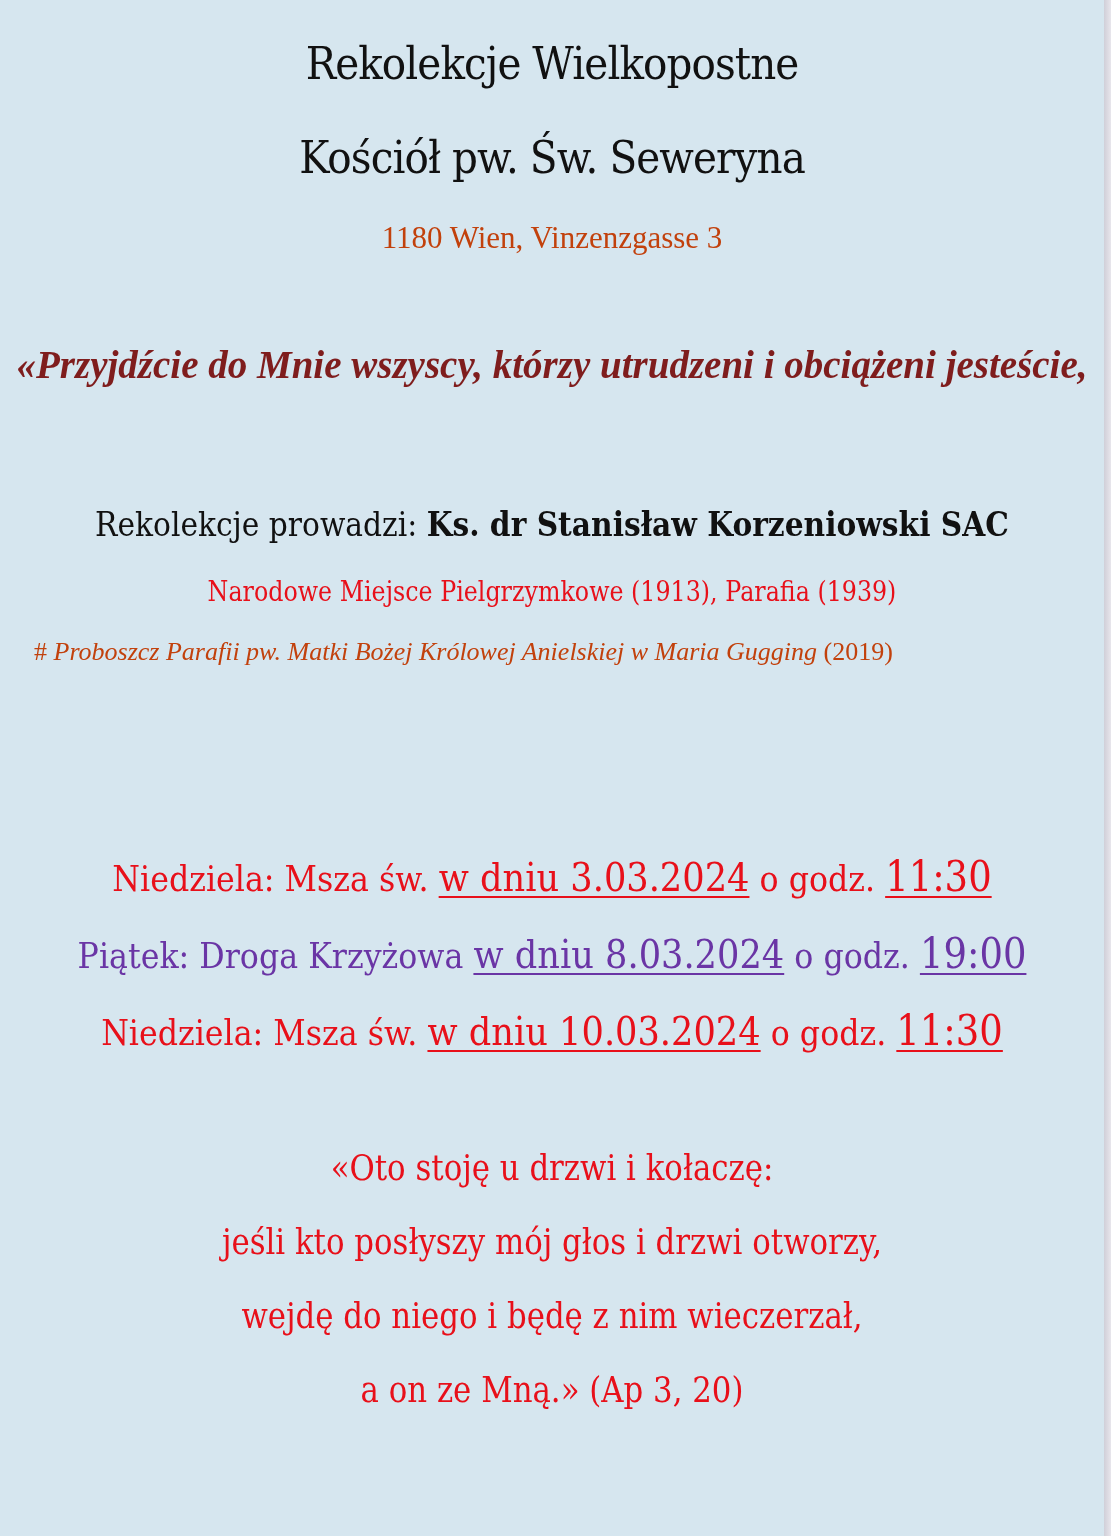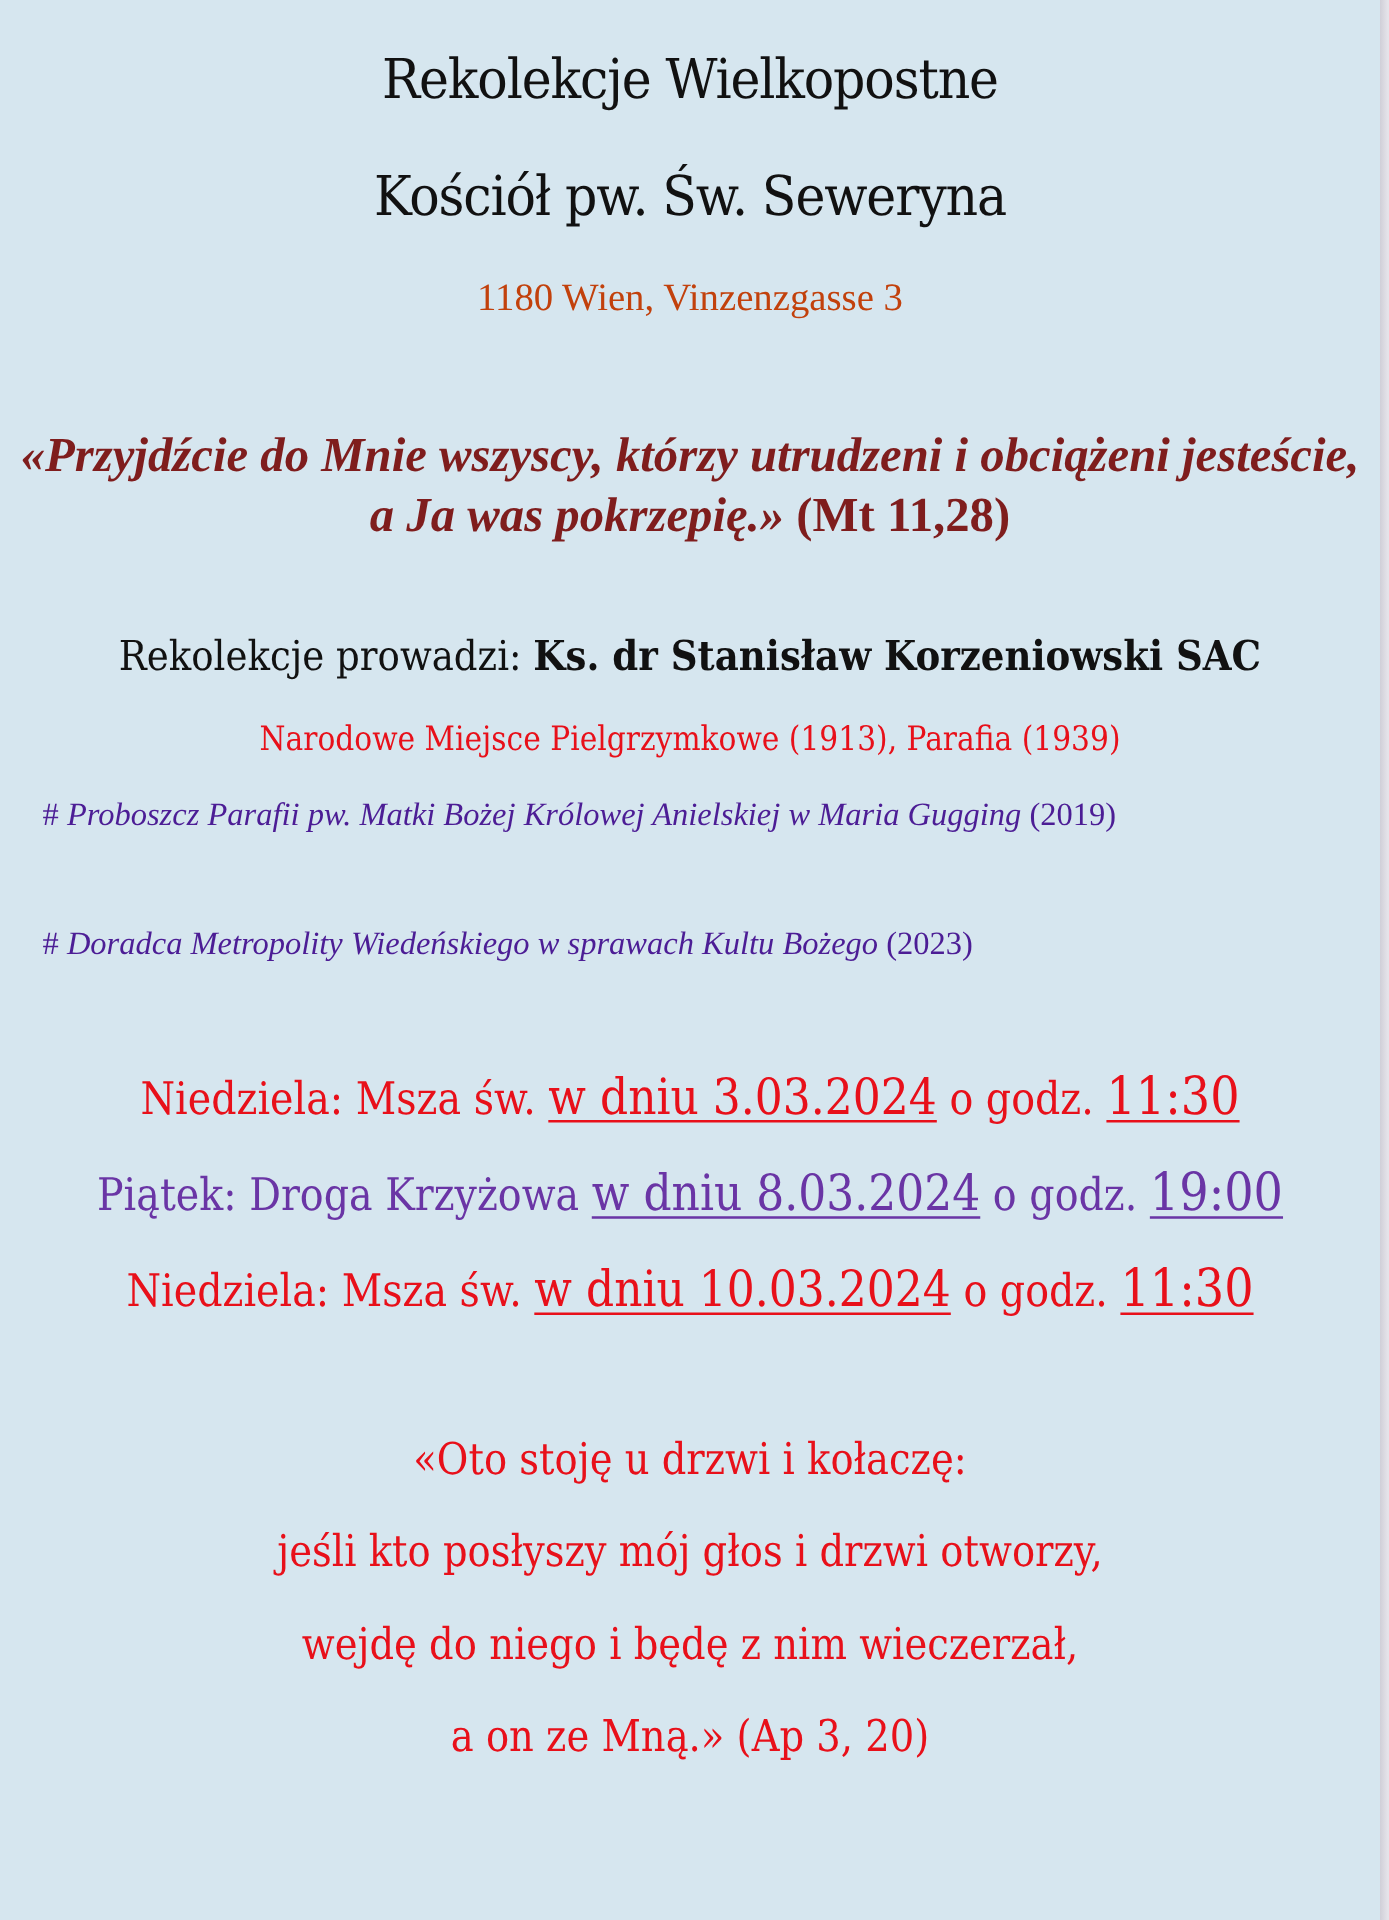"a Ja was pokrzepię.» (Mt" div.line { html: <div> <span>a Ja was pokrzepię.»</span><span> (Mt 11,28)</span> </div> -> none }
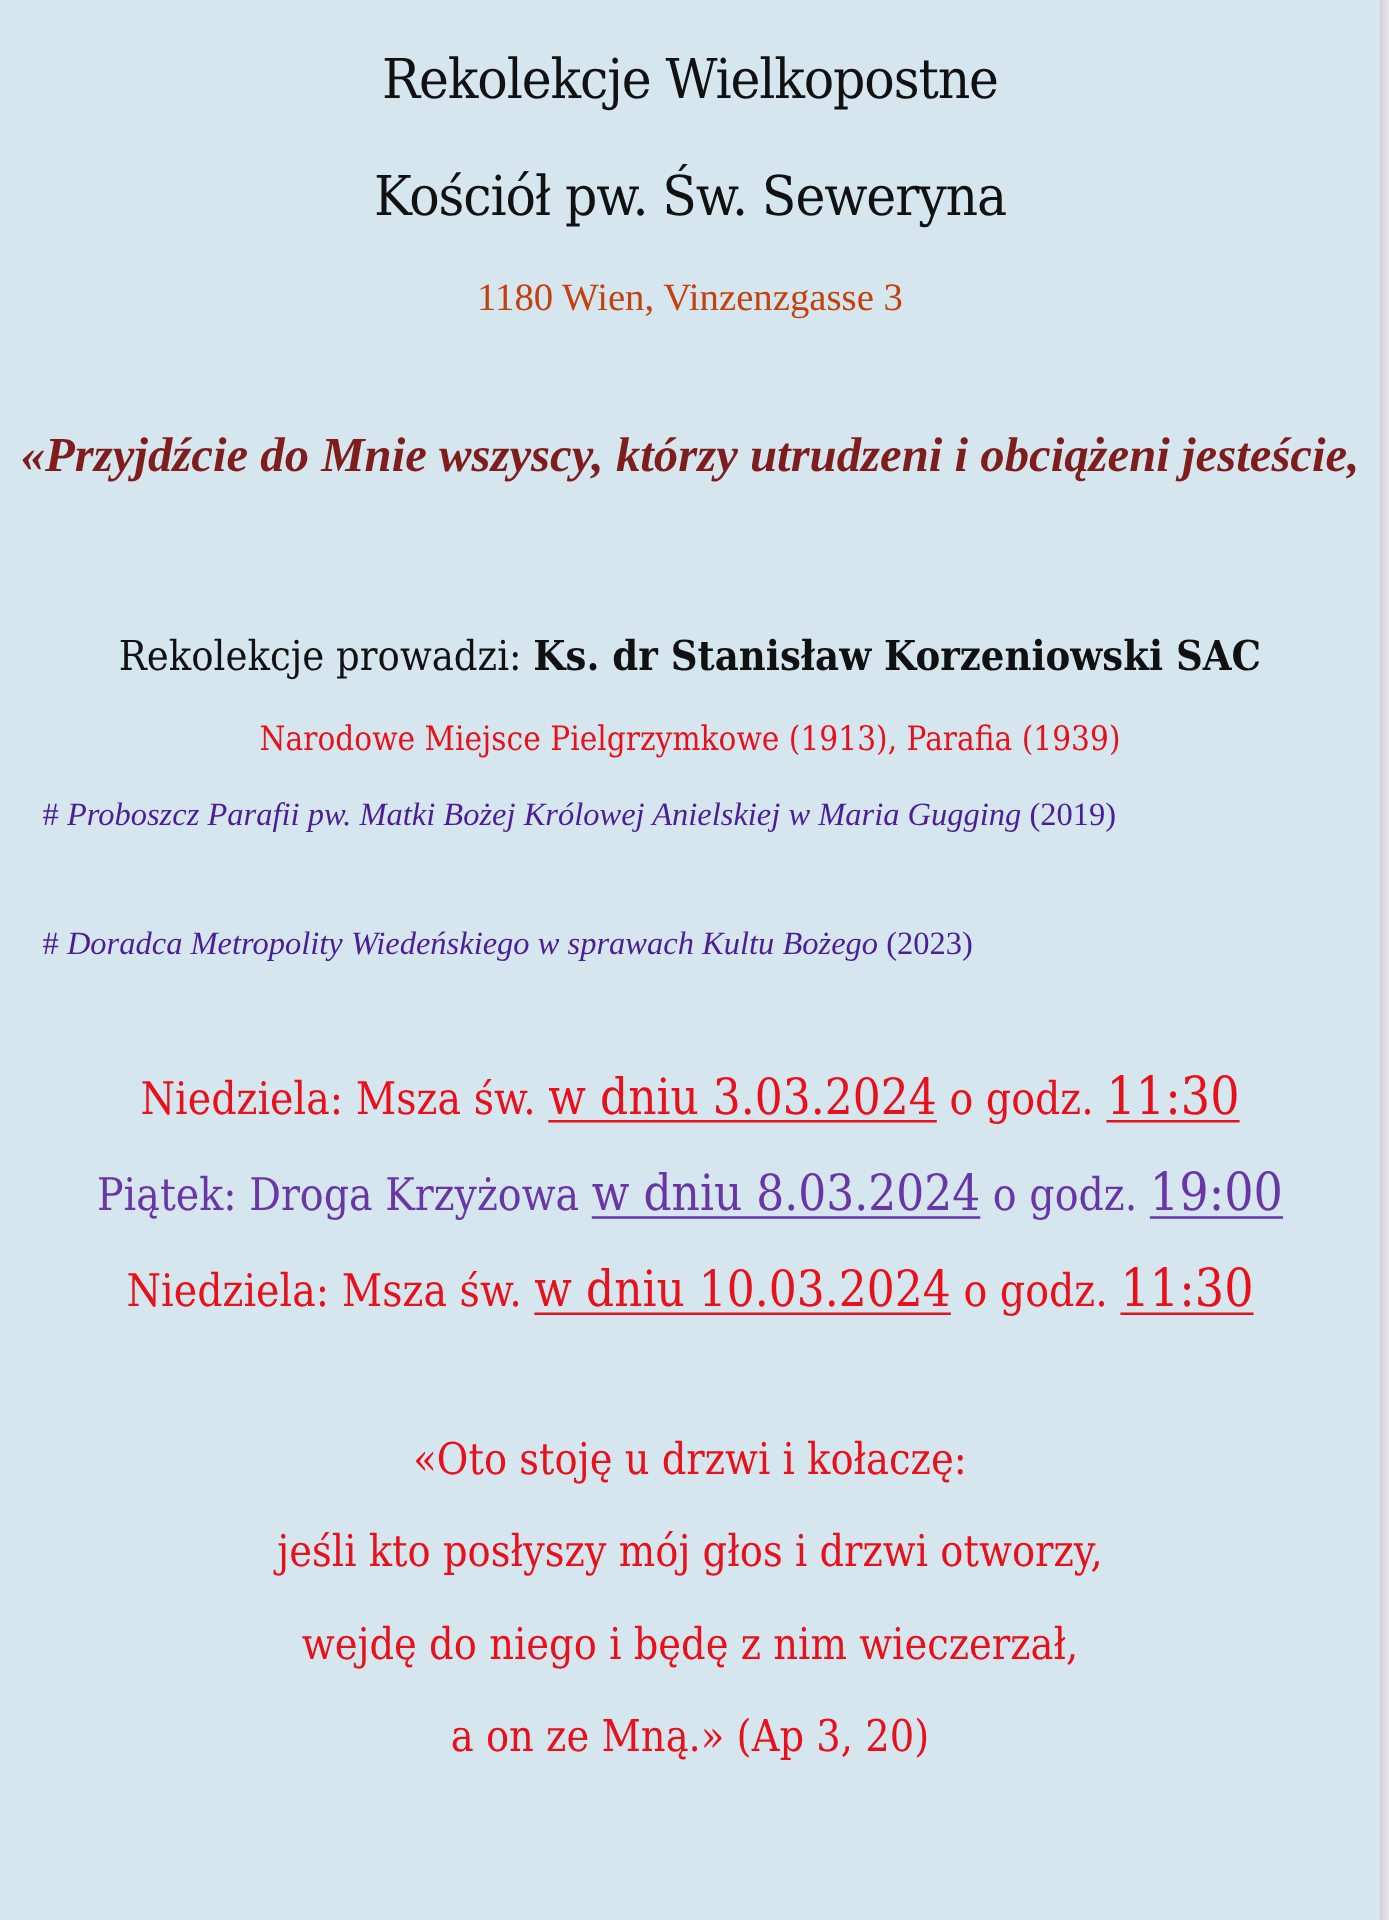"# Proboszcz Parafii pw. Matki" .bullet { color: #4c1d95 -> #c2410c }
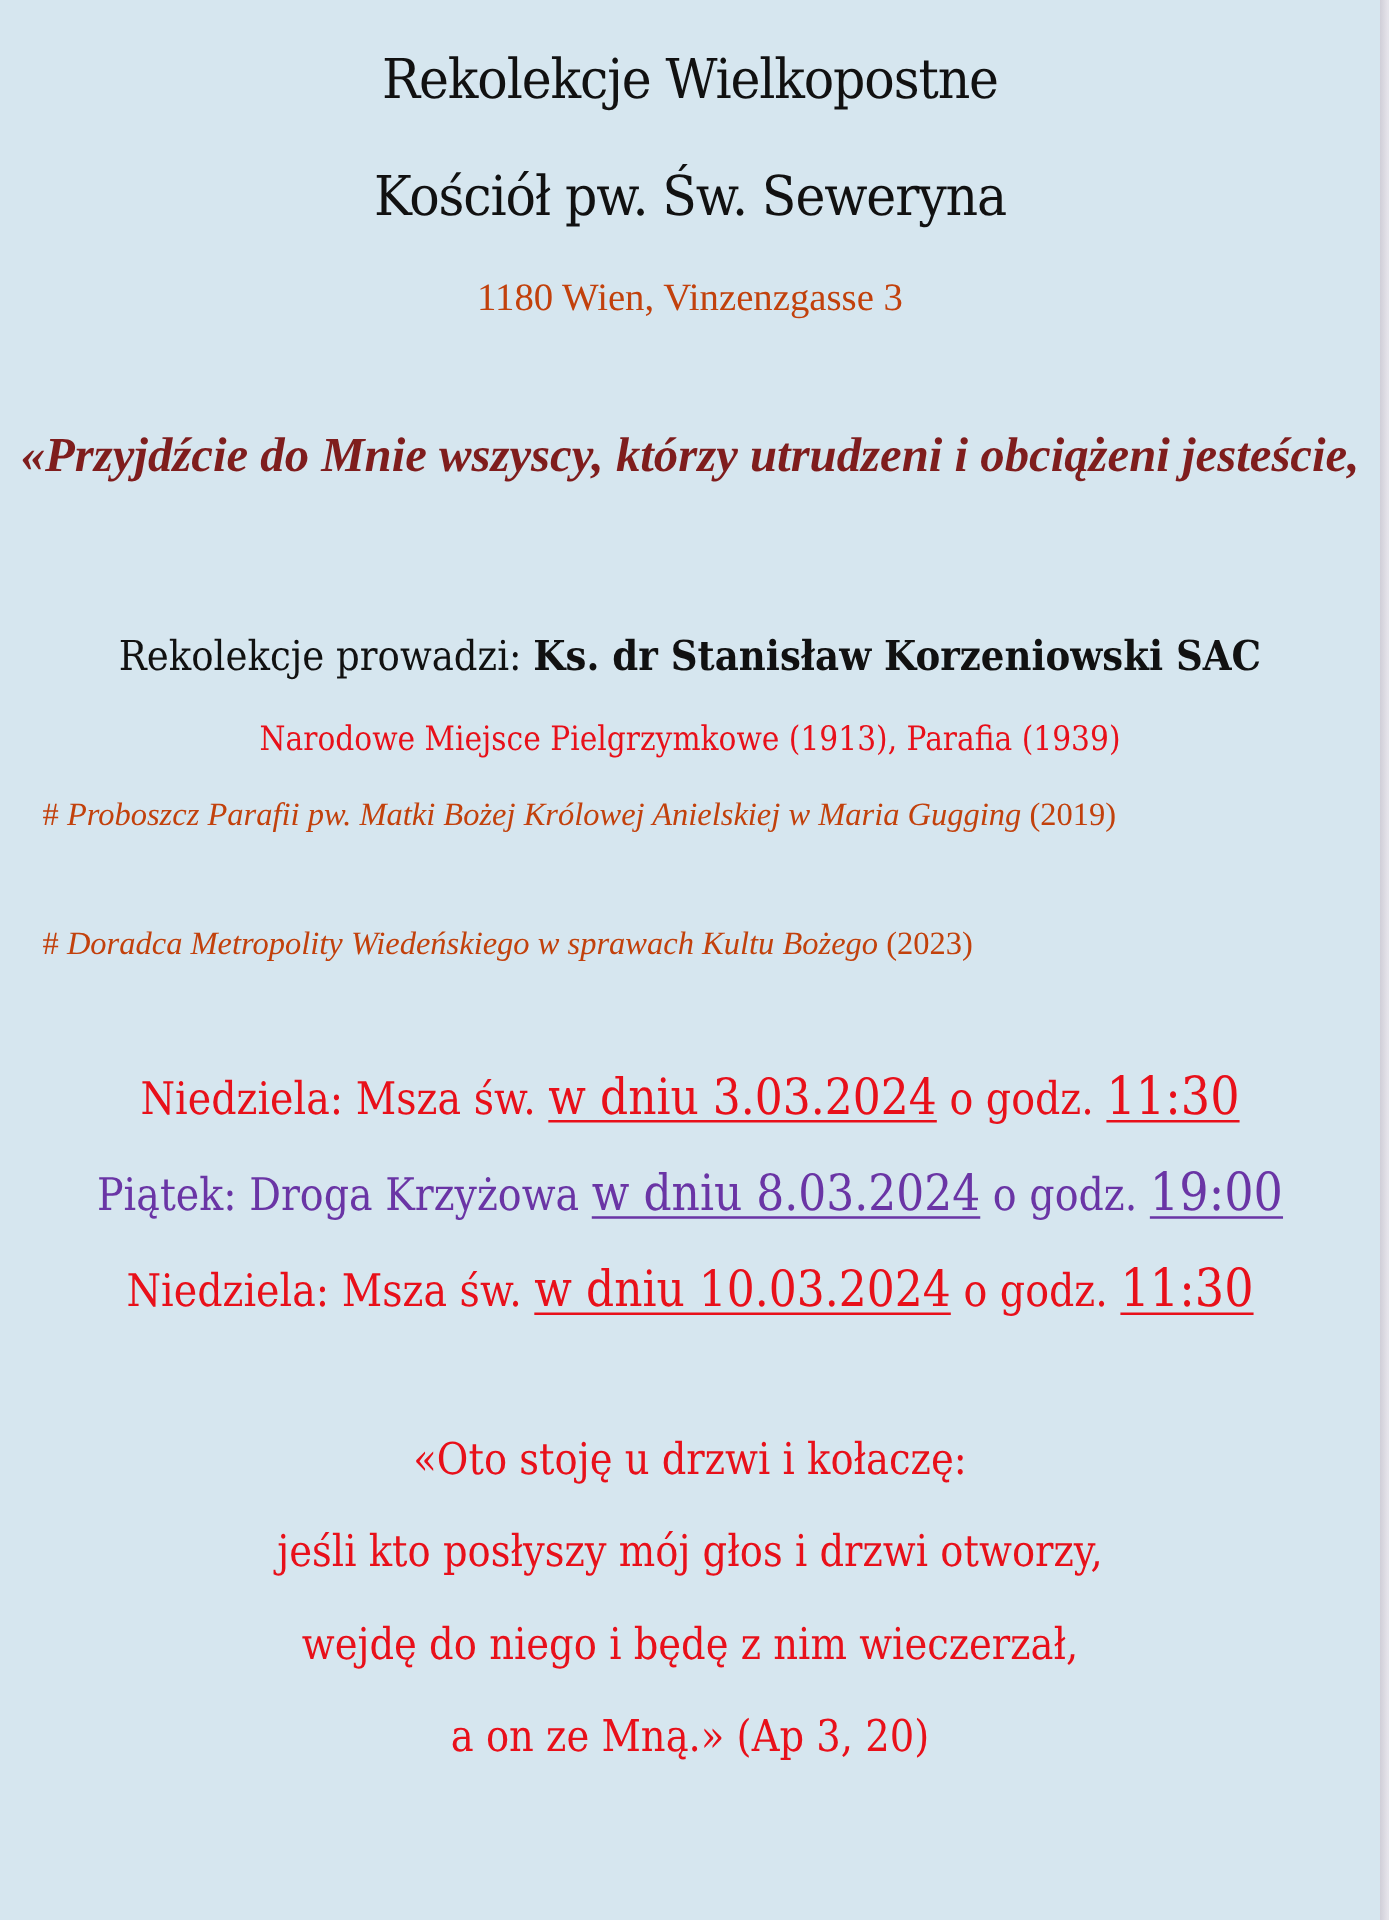"# Doradca Metropolity Wiedeńskiego w" div.bullet { html: <div> <span># </span><i>Doradca Metropolity Wiedeńskiego w sprawach Kultu Bożego</i><span> (2023)</span> </div> -> none }
